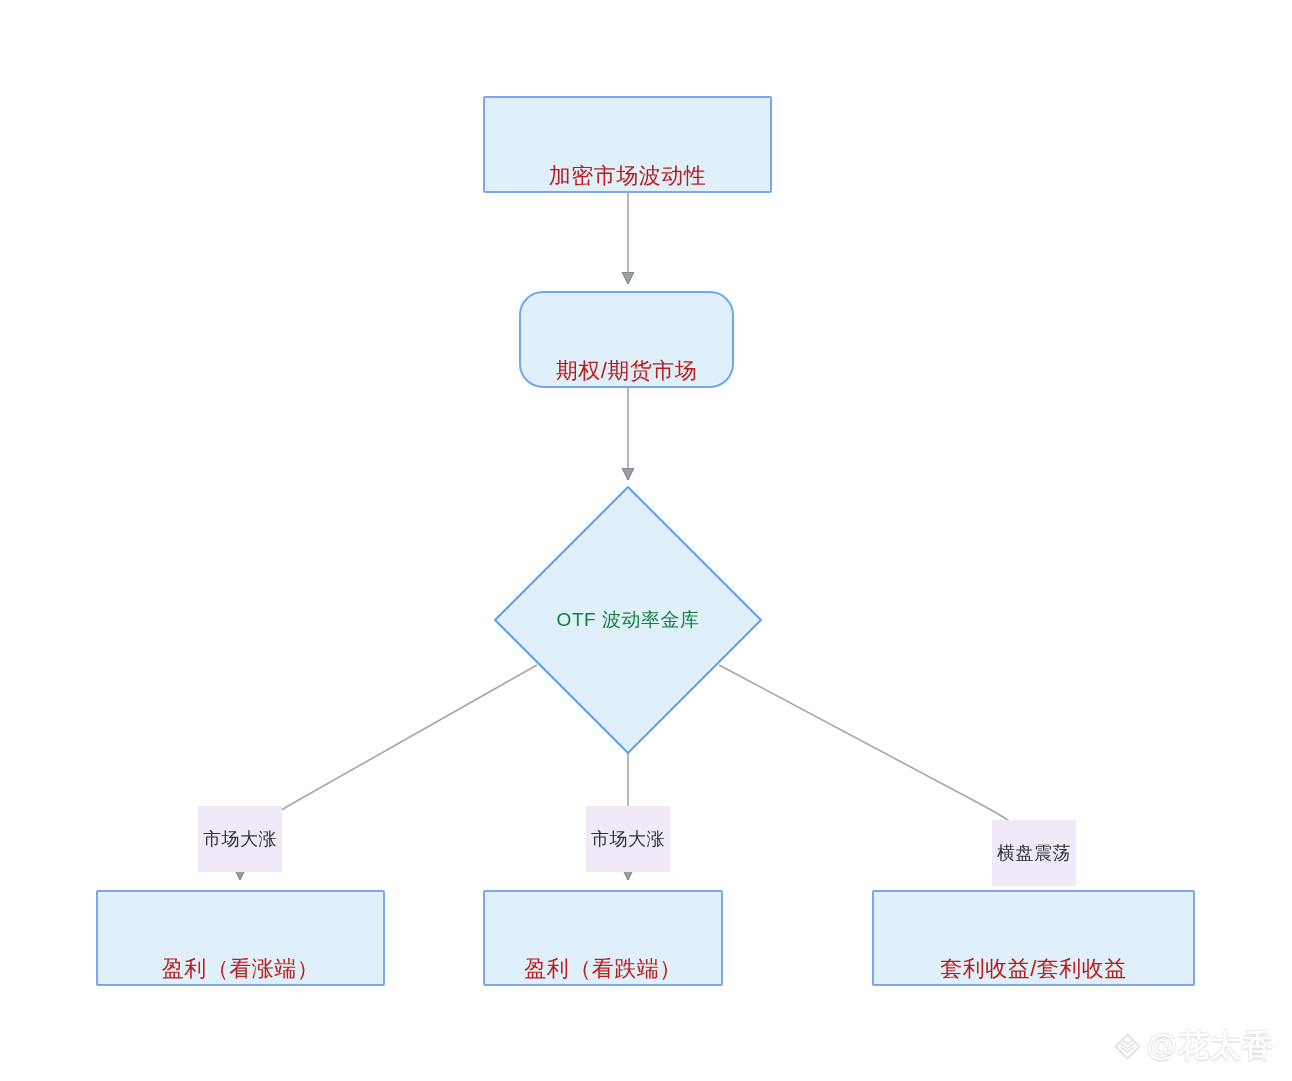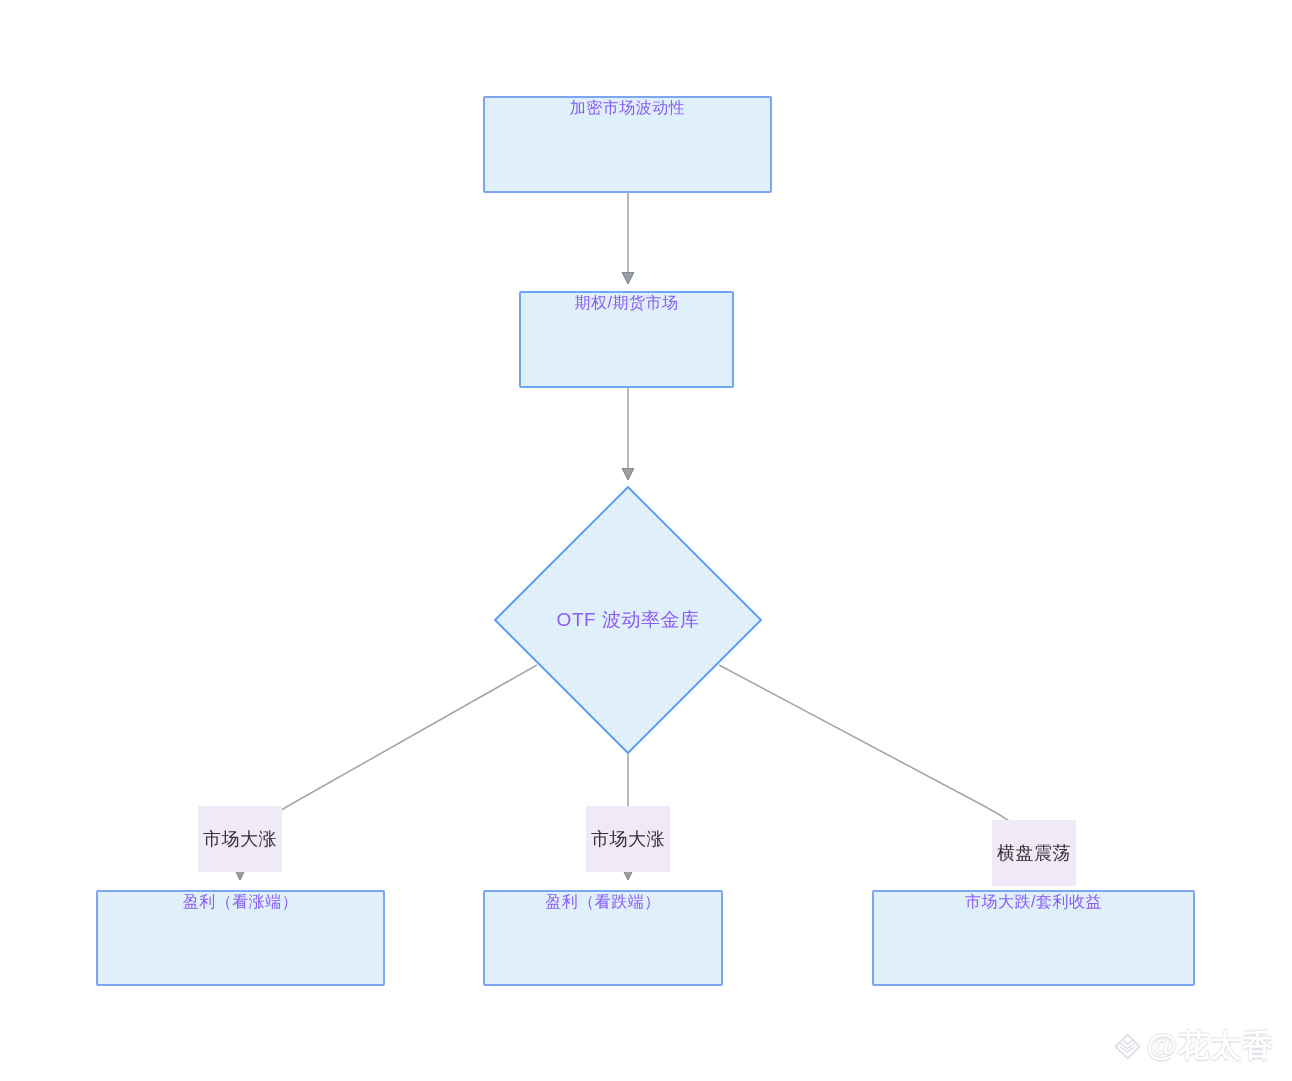"加密市场波动性" .node { align-items: flex-start -> flex-end; color: #8b5cf6 -> #b91c1c; font-size: 16px -> 22px }
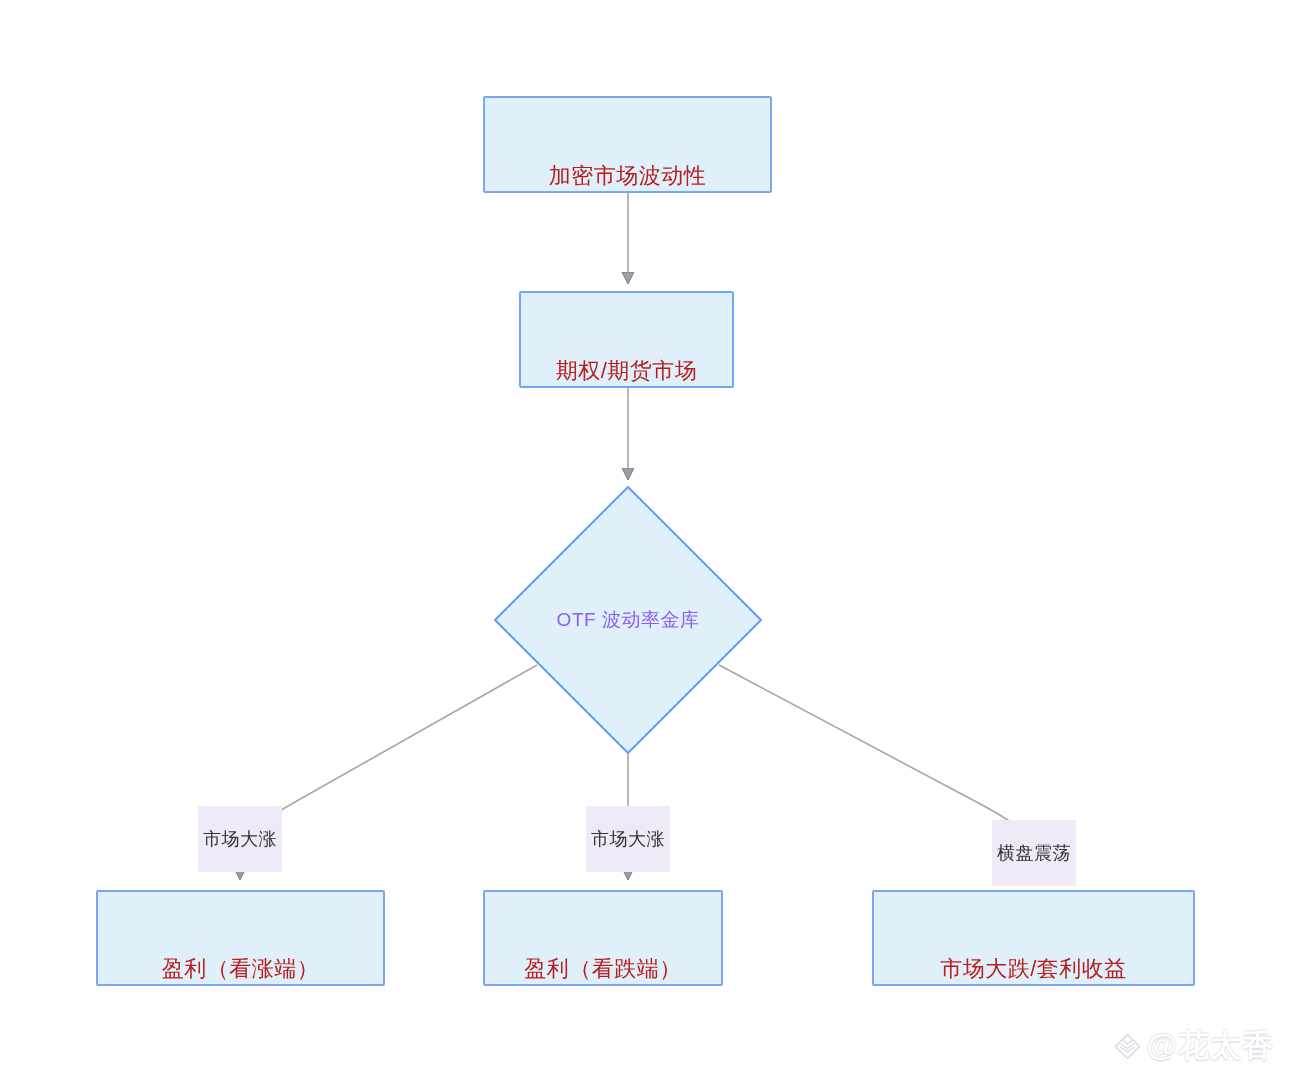"期权/期货市场" .node.rounded { border-radius: 2px -> 24px }
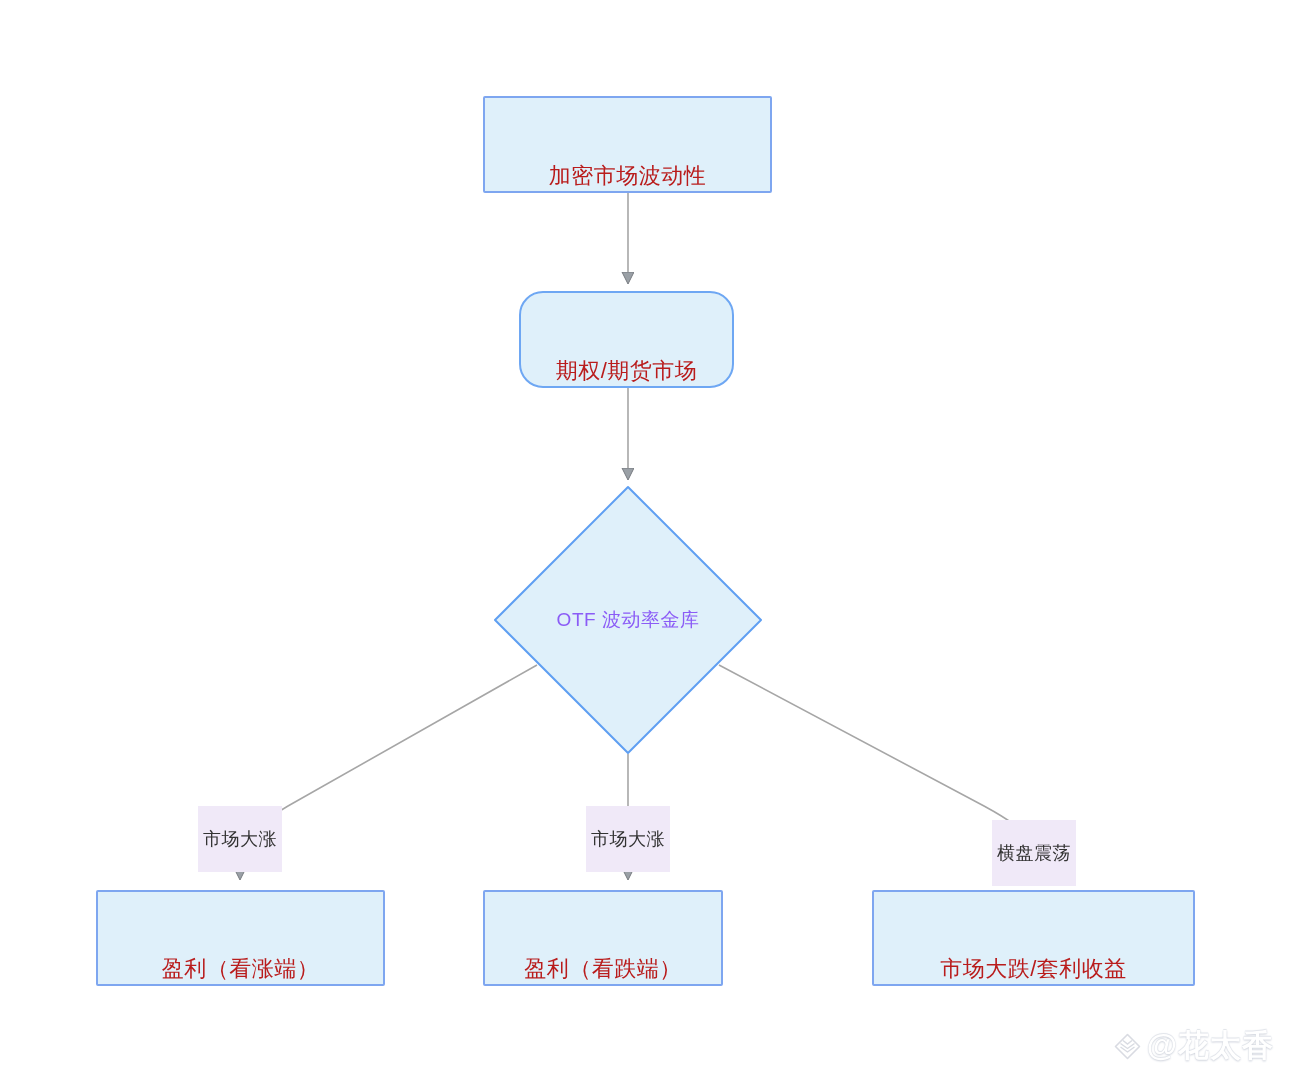"OTF 波动率金库" .diamond-text { color: #8b5cf6 -> #15803d }
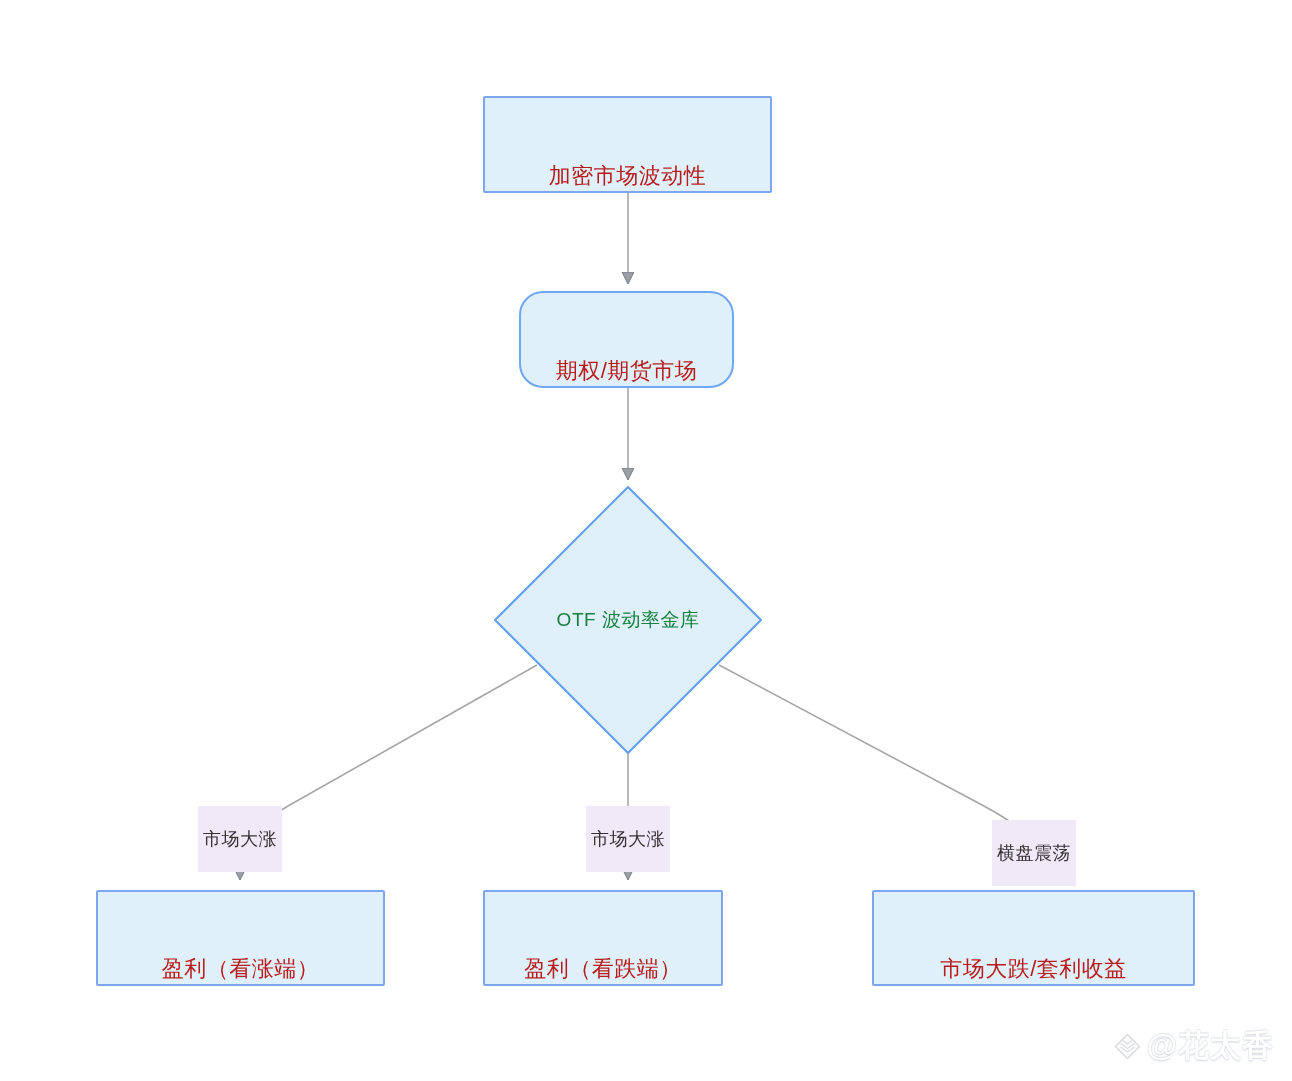"市场大跌/套利收益" span { text: 市场大跌/ -> 套利收益/ }
